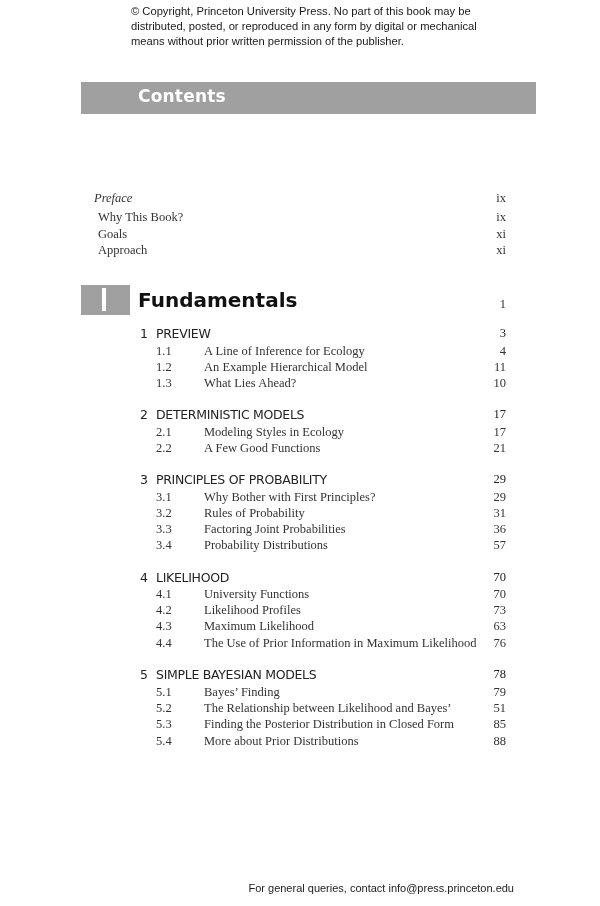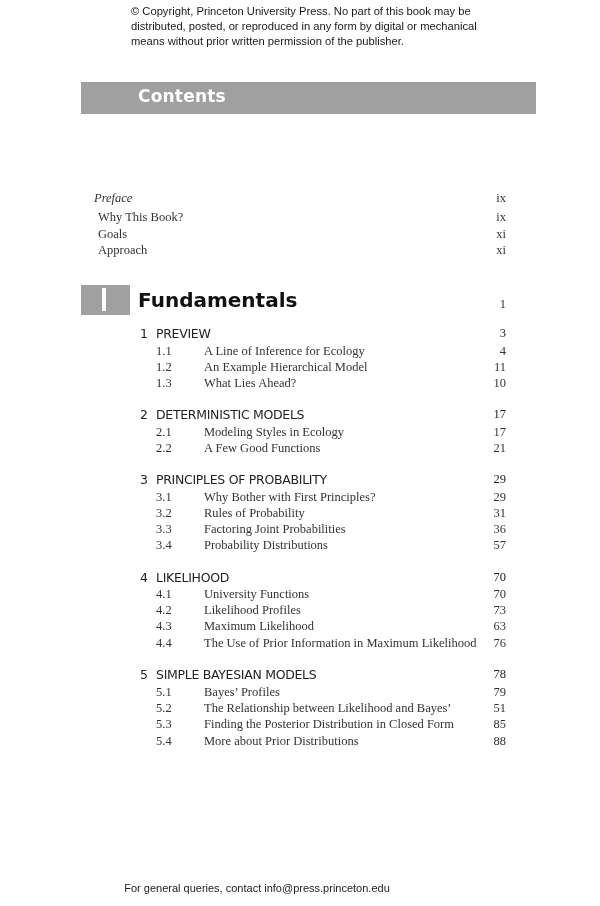"Bayes’ Profiles" span.title { text: Profiles -> Finding }
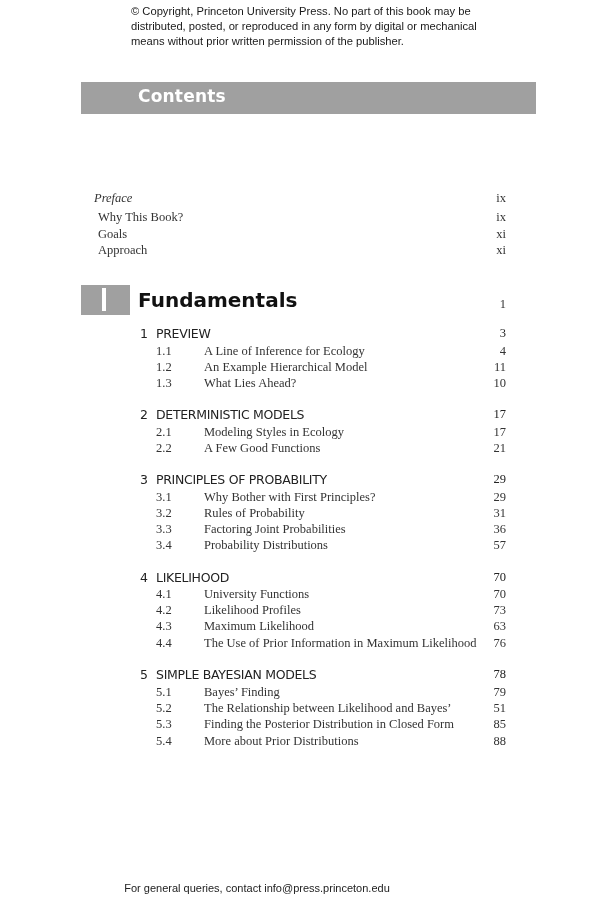"For general queries, contact" .footer { text-align: center -> right }
